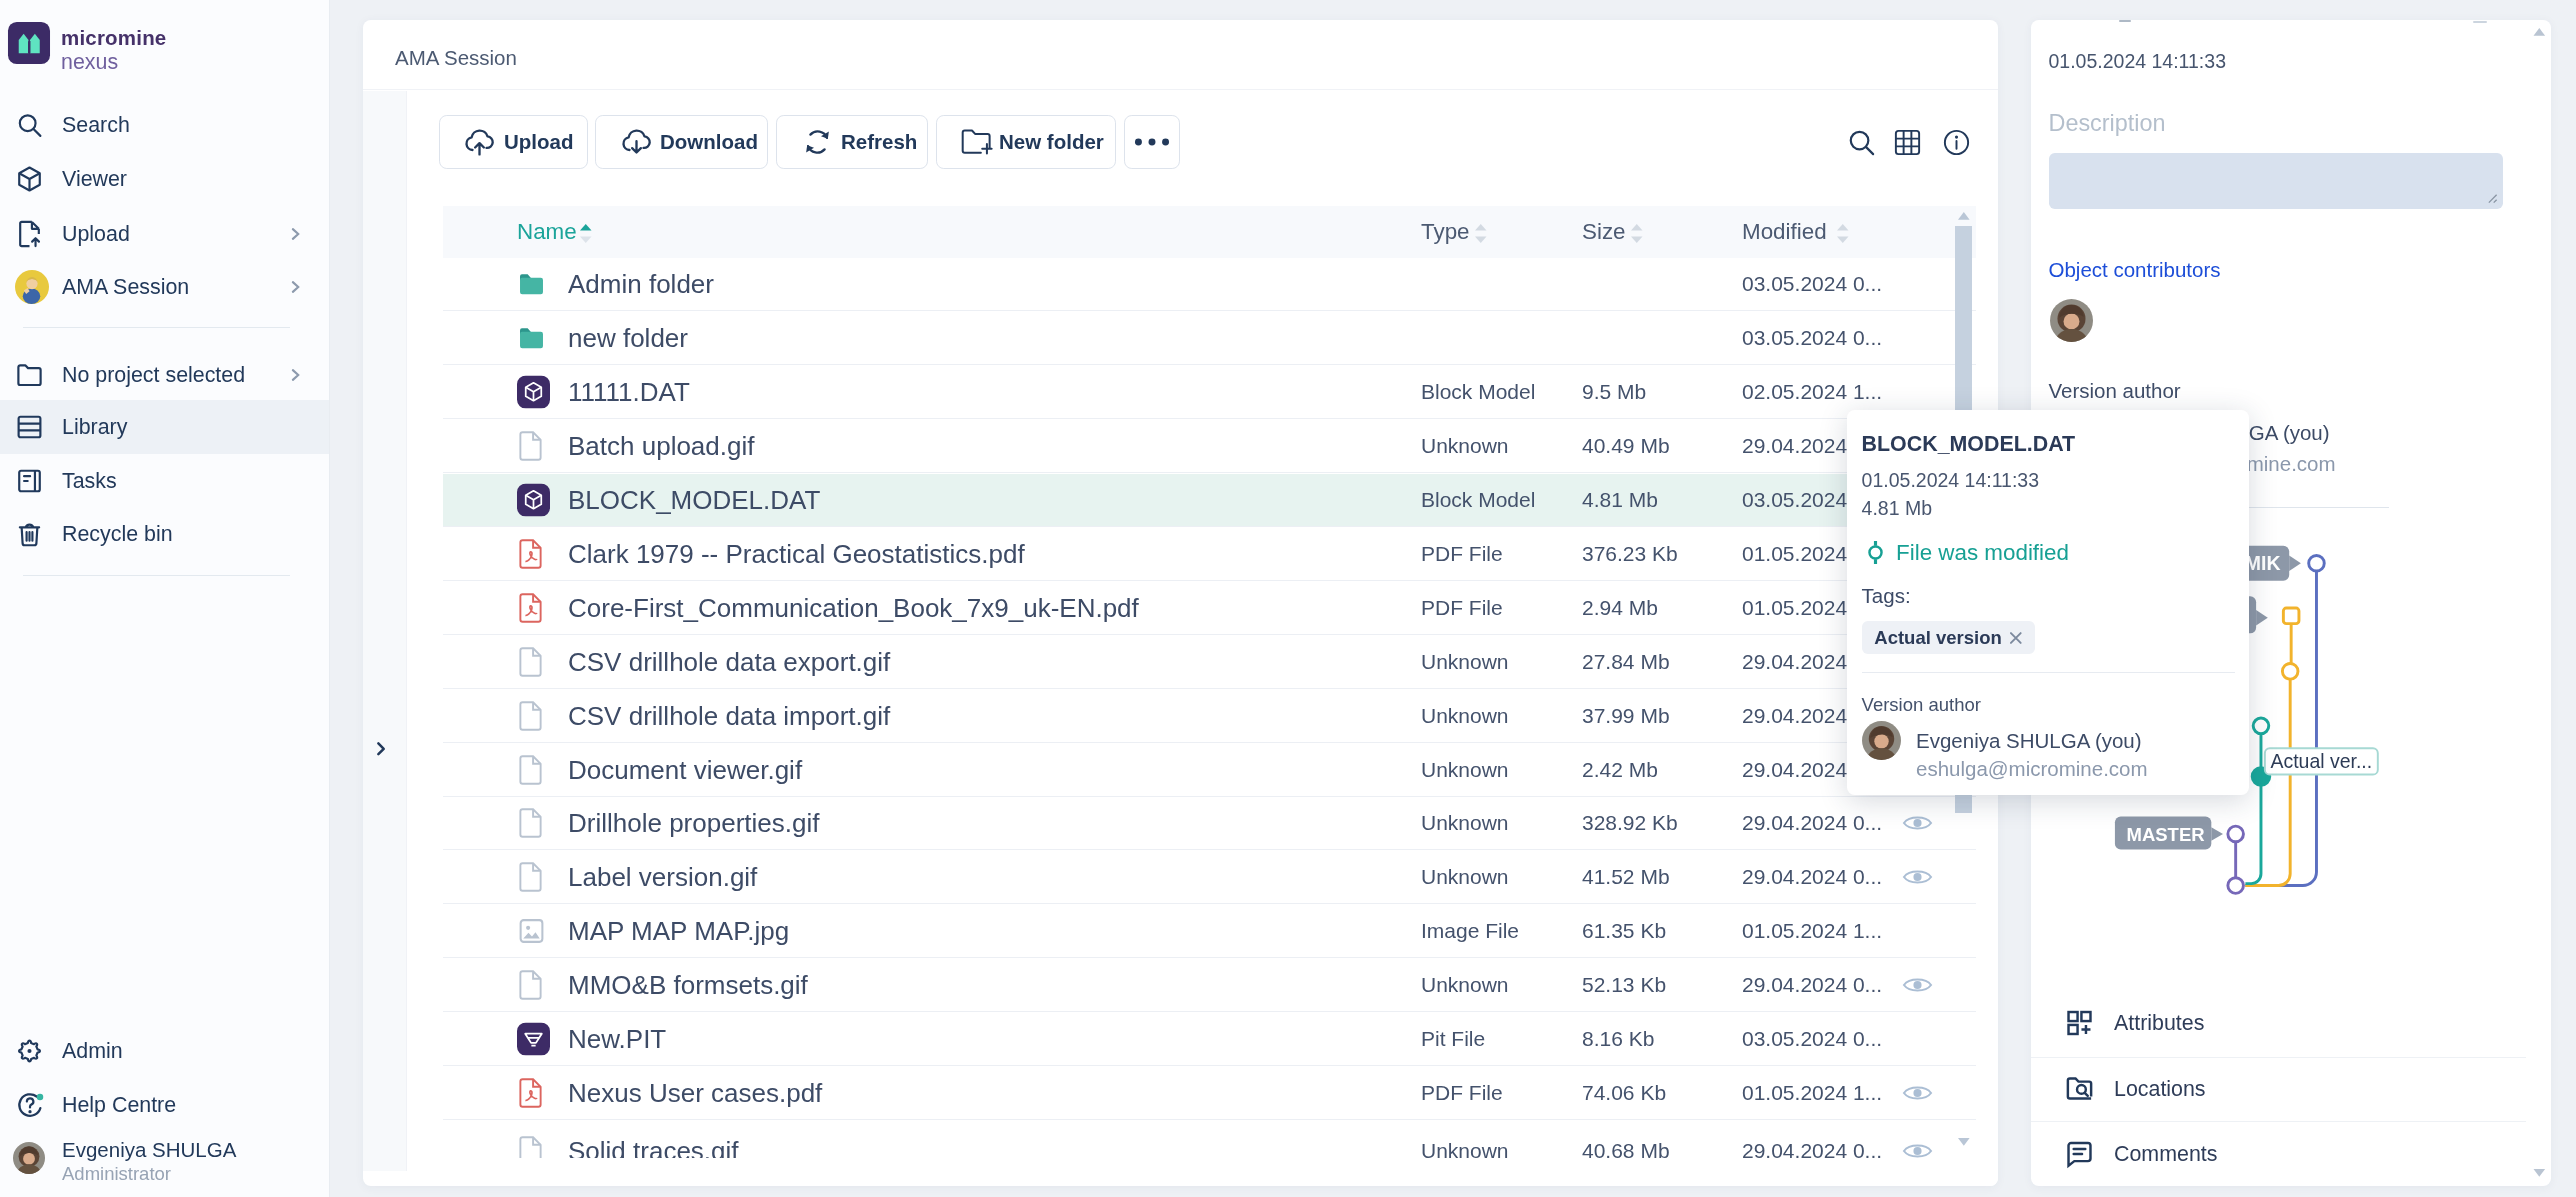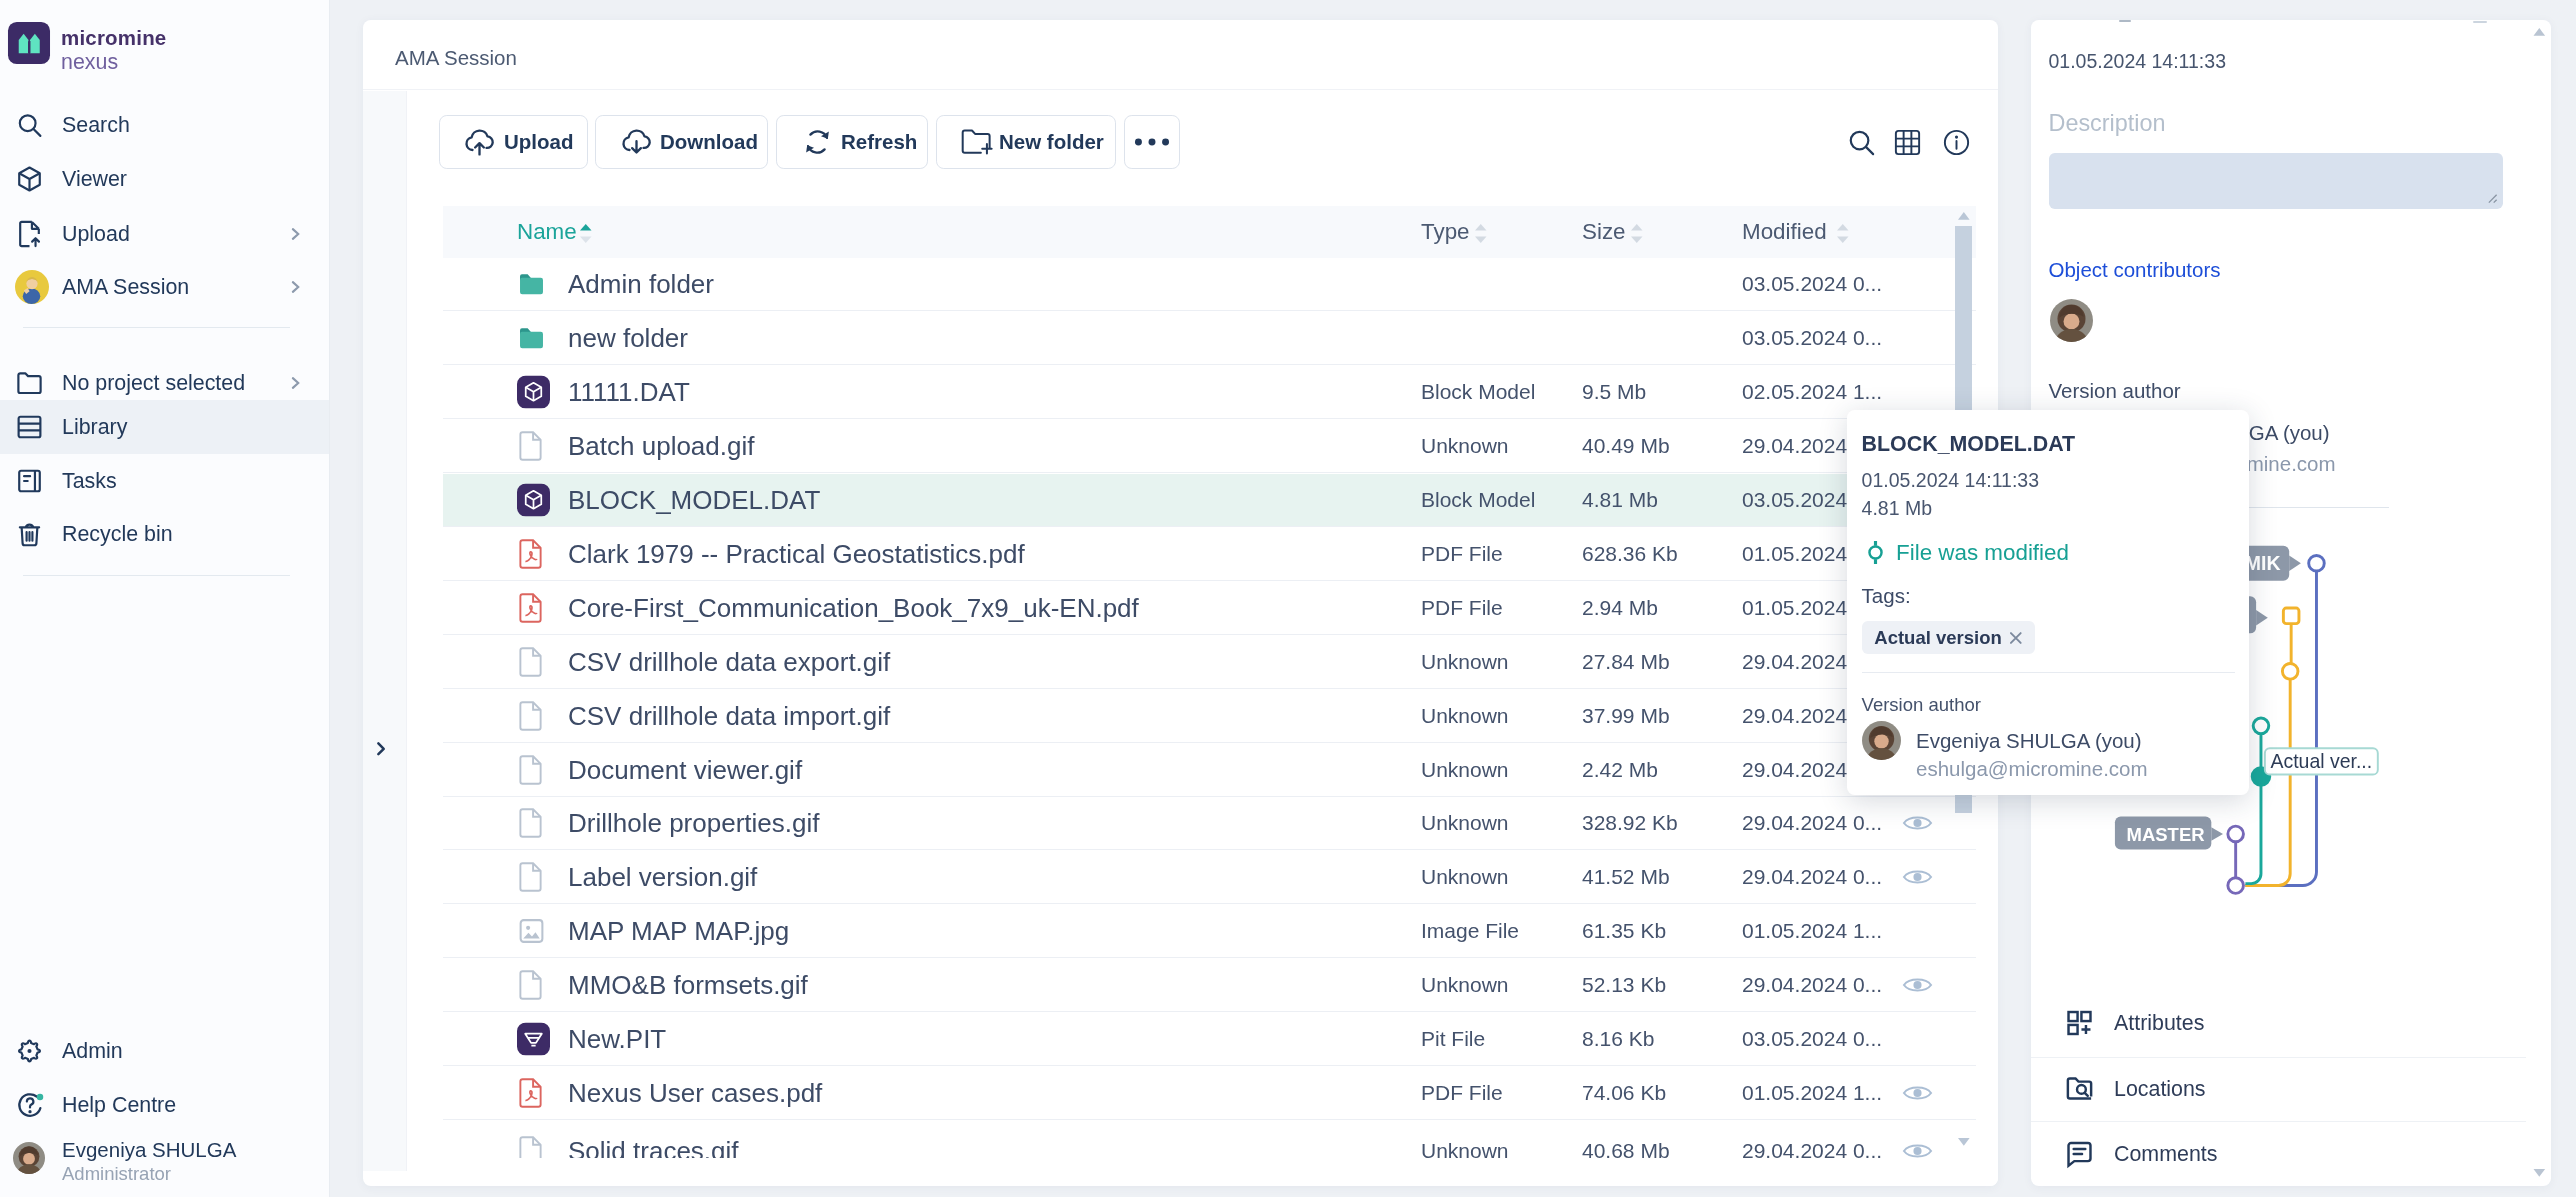"No project selected" div.mi { top: 356px -> 348px }
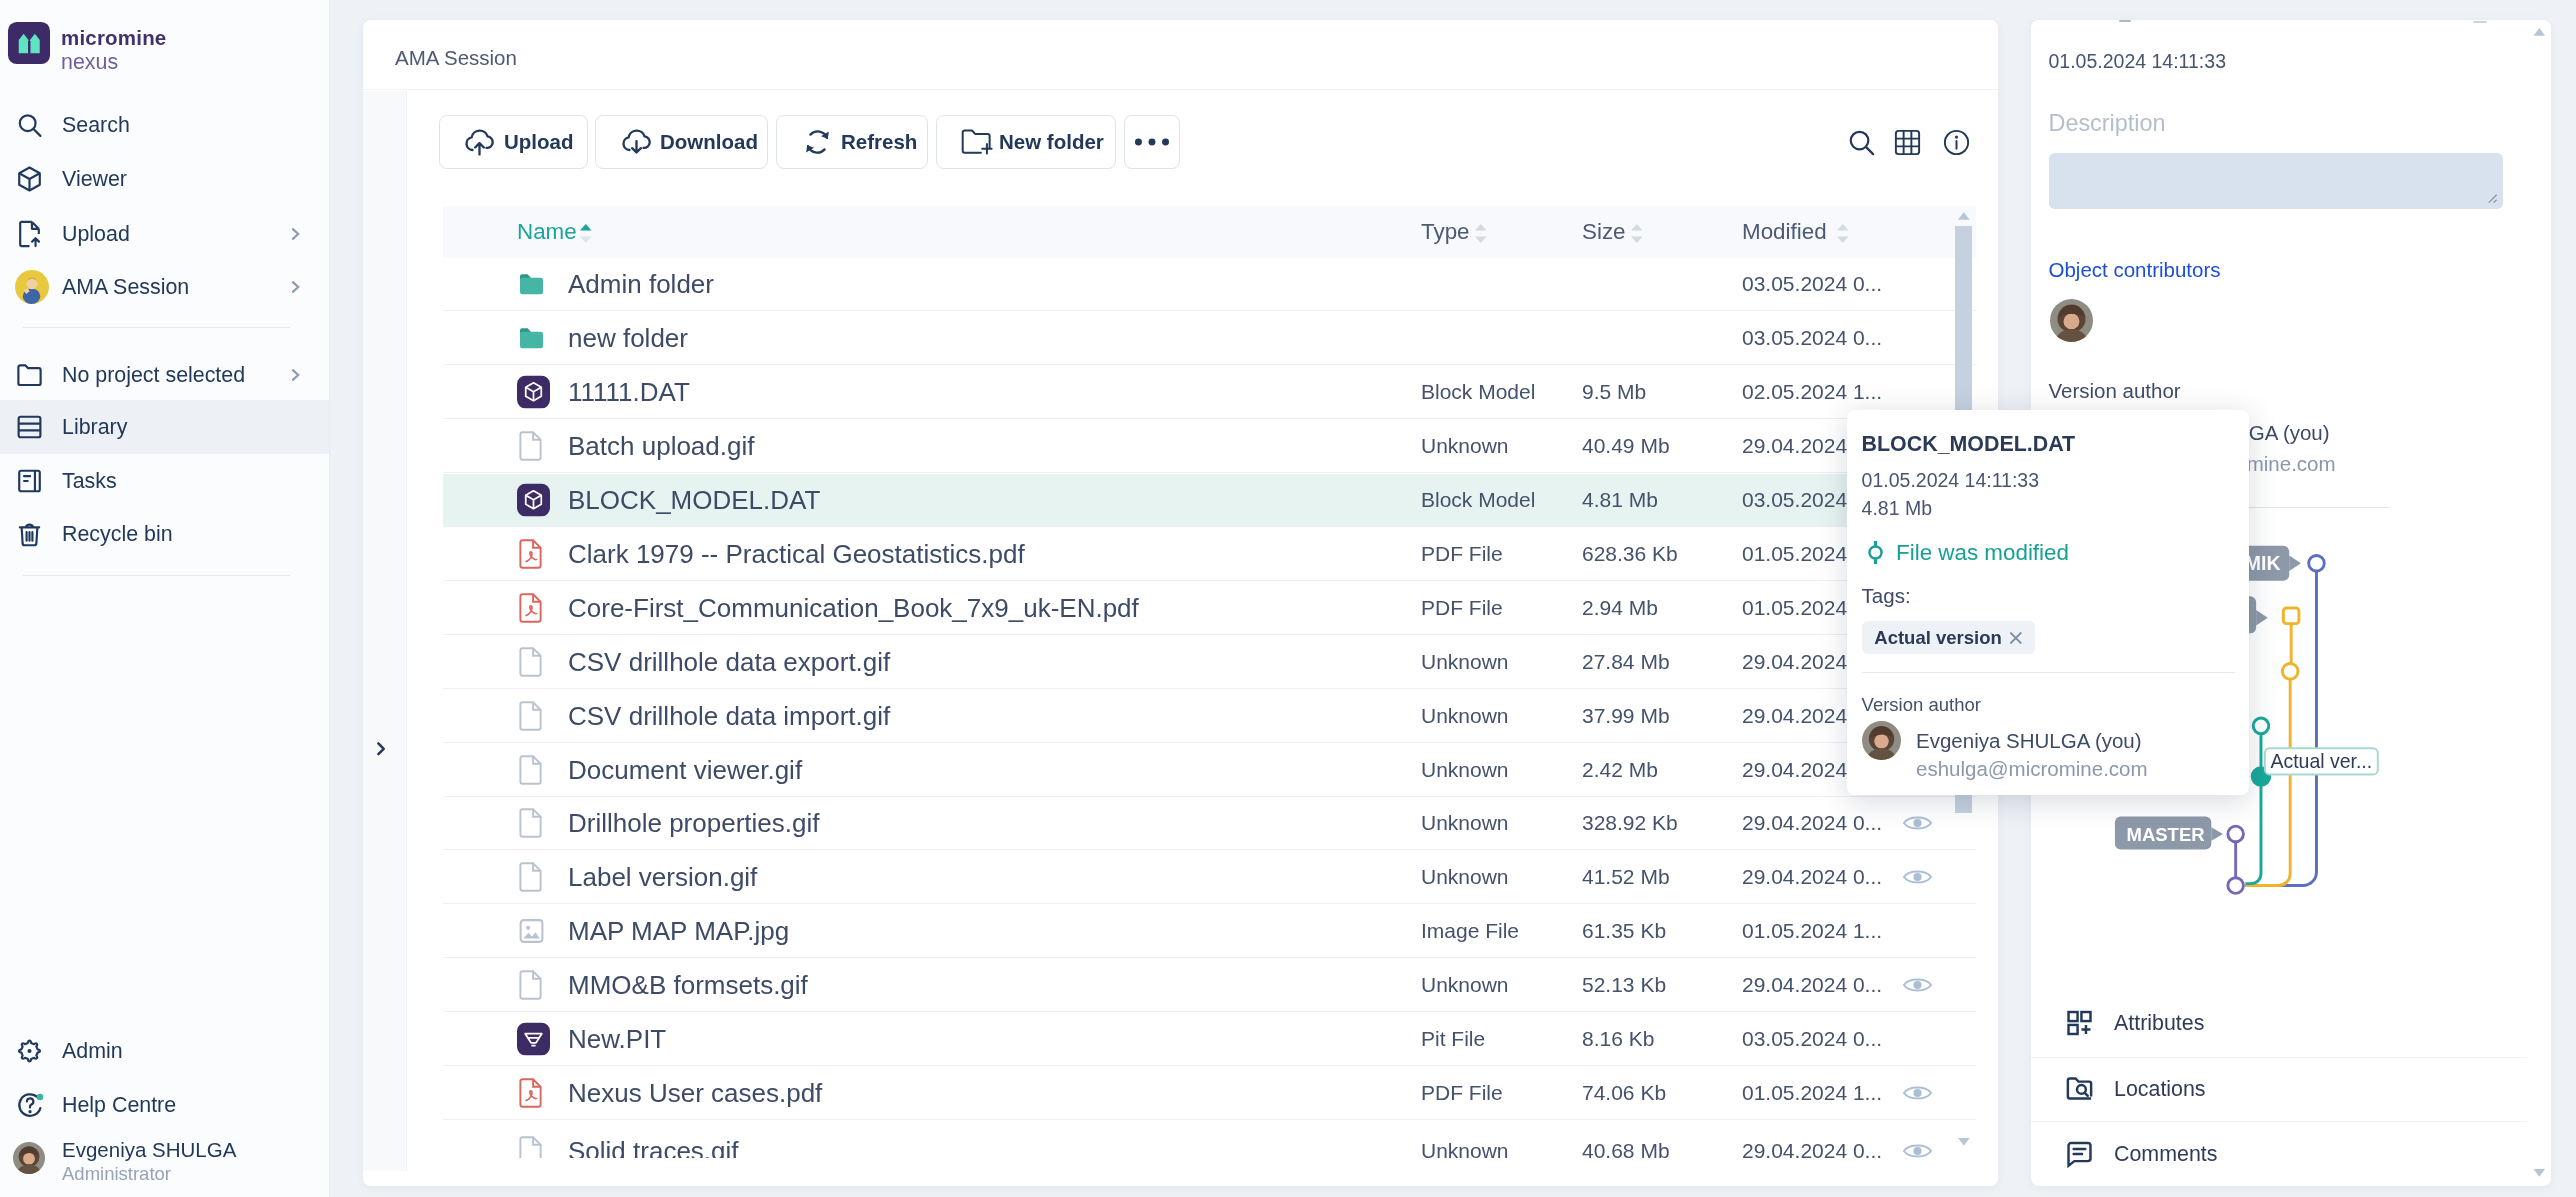"628.36 Kb" div.sz { text: 628.36 -> 376.23 }
